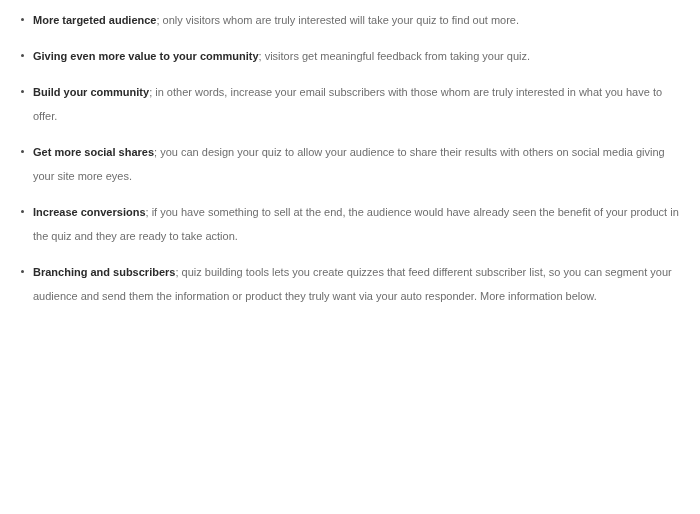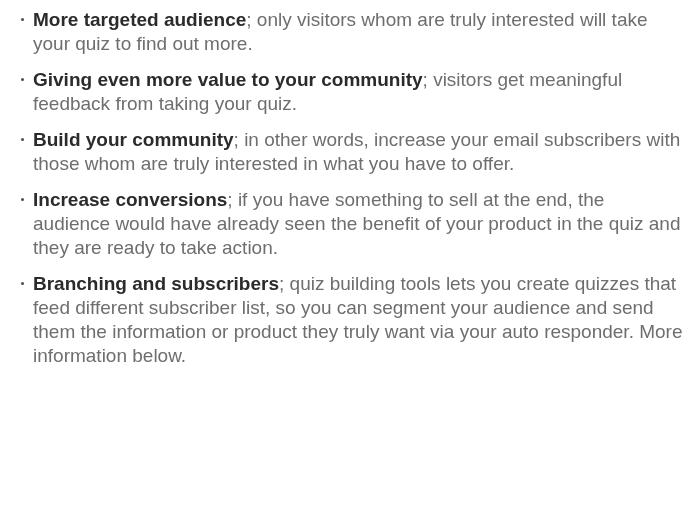"More targeted audience; only visitors" .benefit-item { font-size: 19px -> 11px }
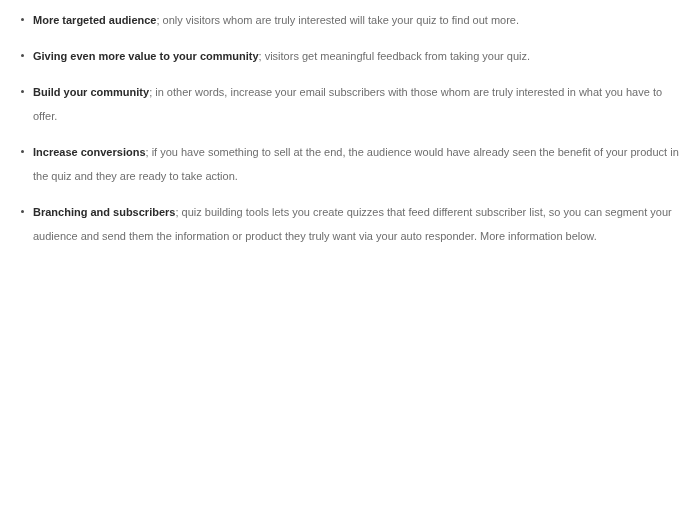"Get more social shares; you" li.benefit-item { html: none -> <li> <span></span> <span>Get more social shares</span><span>; you can design your quiz to allow your audience to share their results with others on social media giving your site more eyes.</span> </li> }
